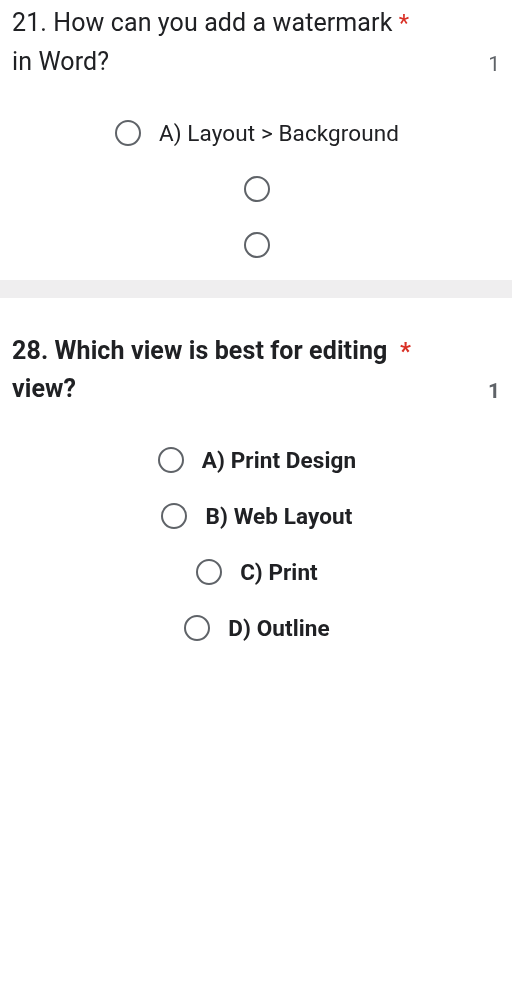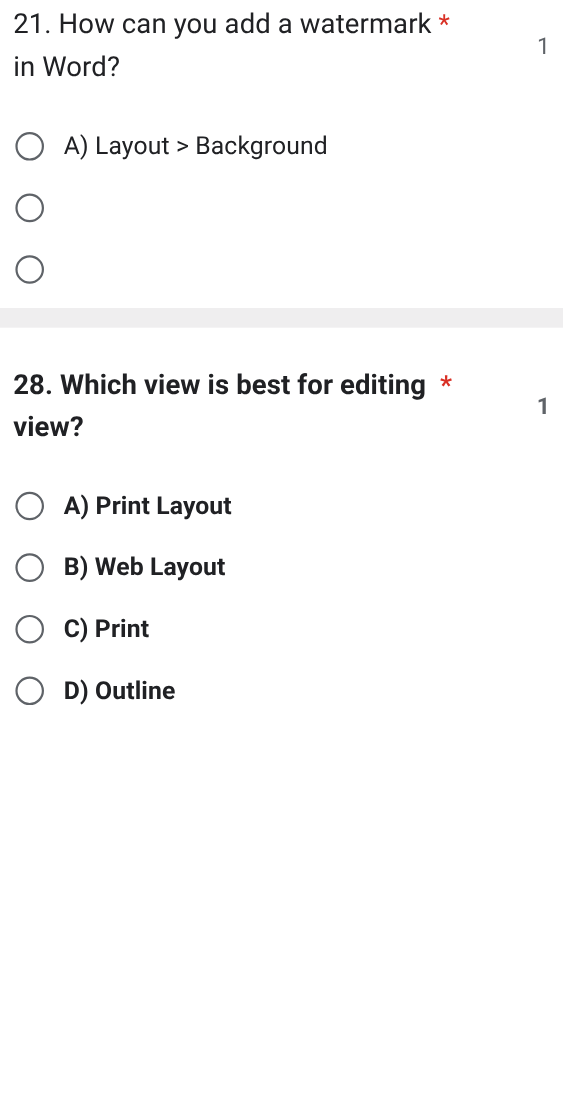"21. How can you add" .question-header { align-items: center -> flex-end }
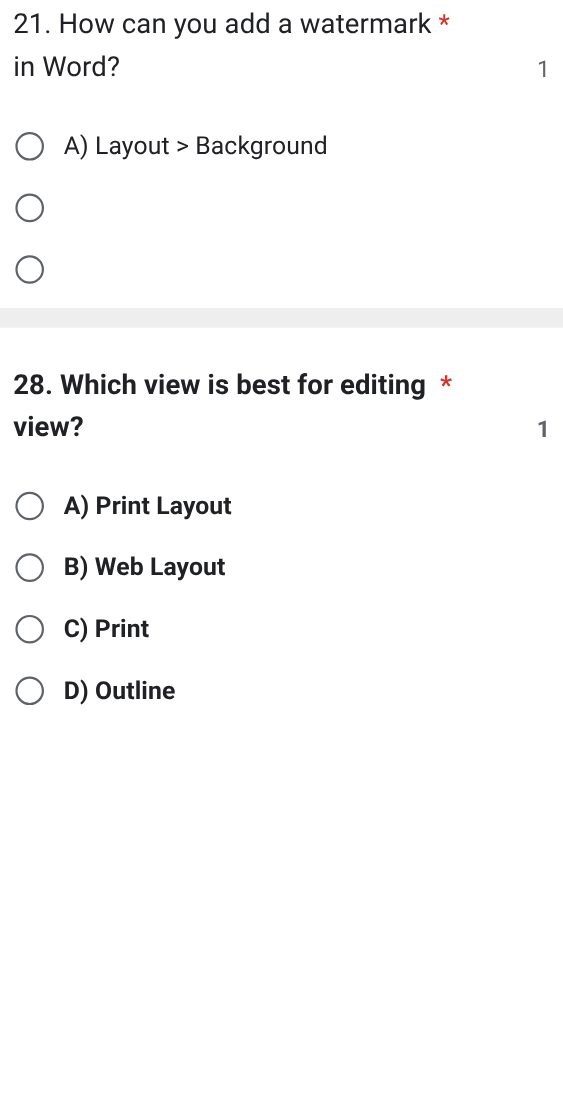"A) Layout > Background" .options { align-items: none -> center }
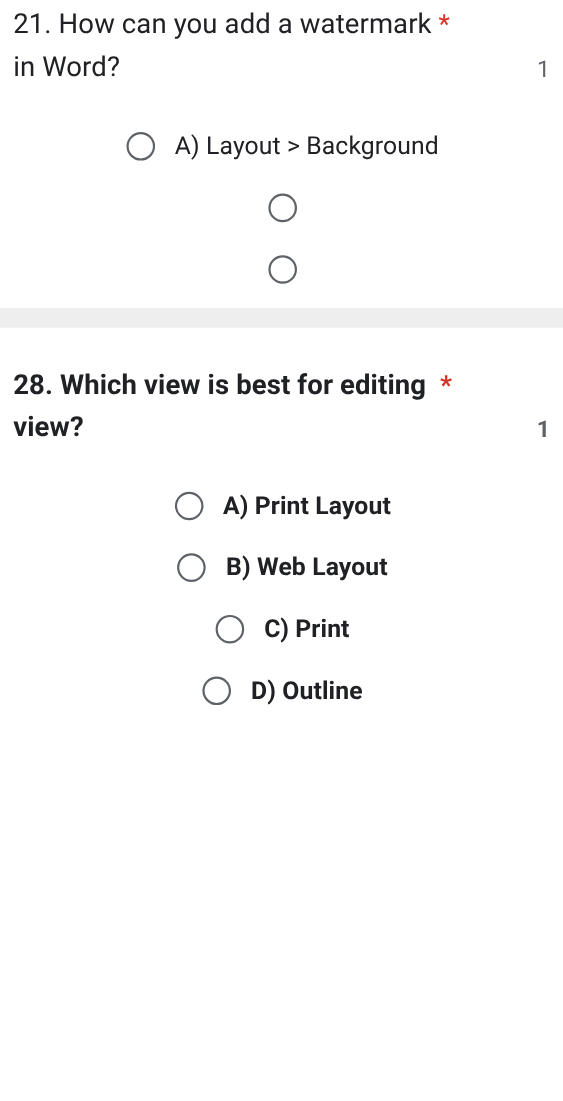"A) Print Layout" div.option-label { text: Layout -> Design }
